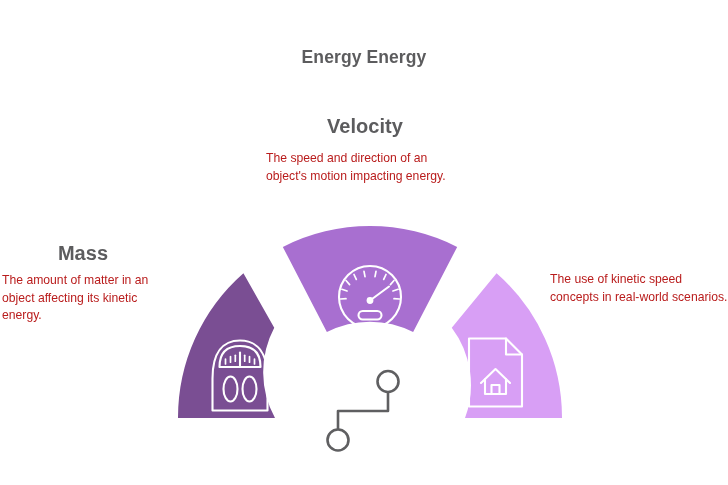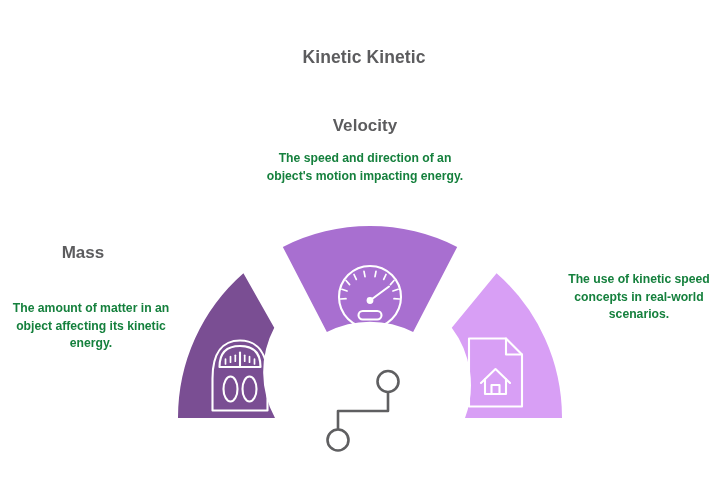"Kinetic Kinetic" div { text: Kinetic Kinetic -> Energy Energy }
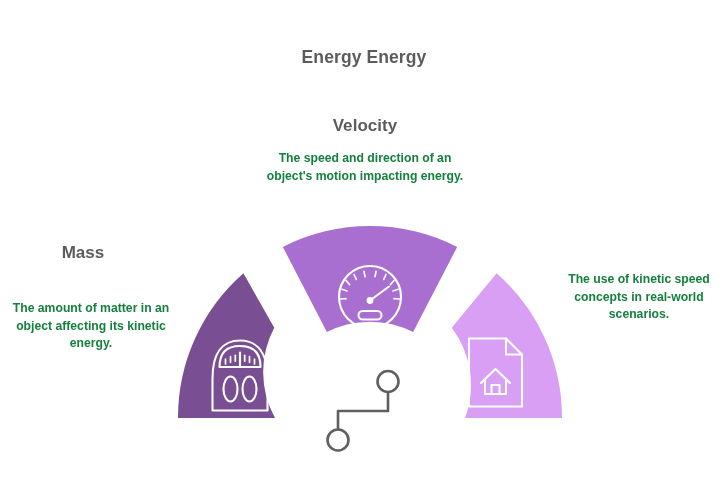"Velocity" .sec-heading { font-size: 17px -> 20px }
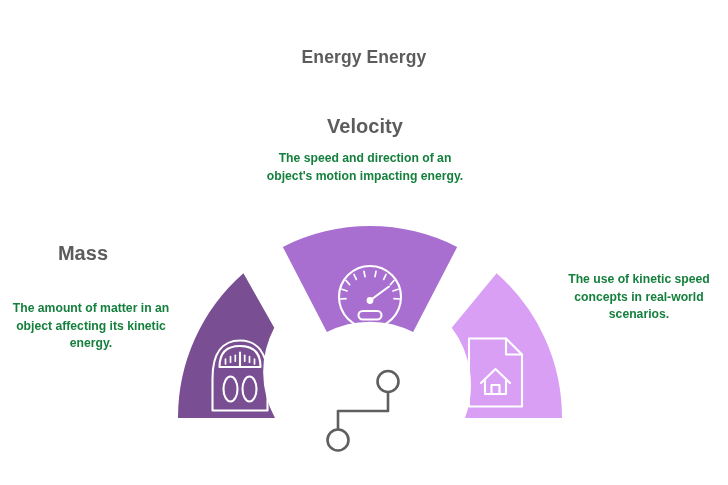"The speed and direction of" .sec-desc { color: #15803d -> #b91c1c; font-weight: bold -> normal; text-align: center -> left }
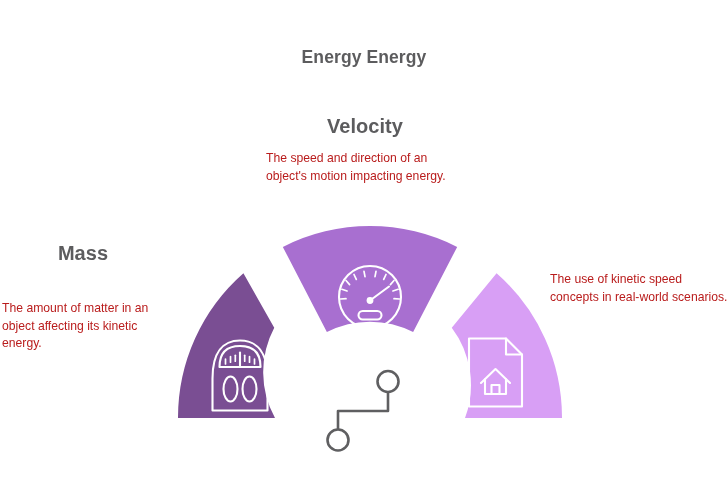"The amount of matter in" #mass-desc { margin-top: 28px -> none }
